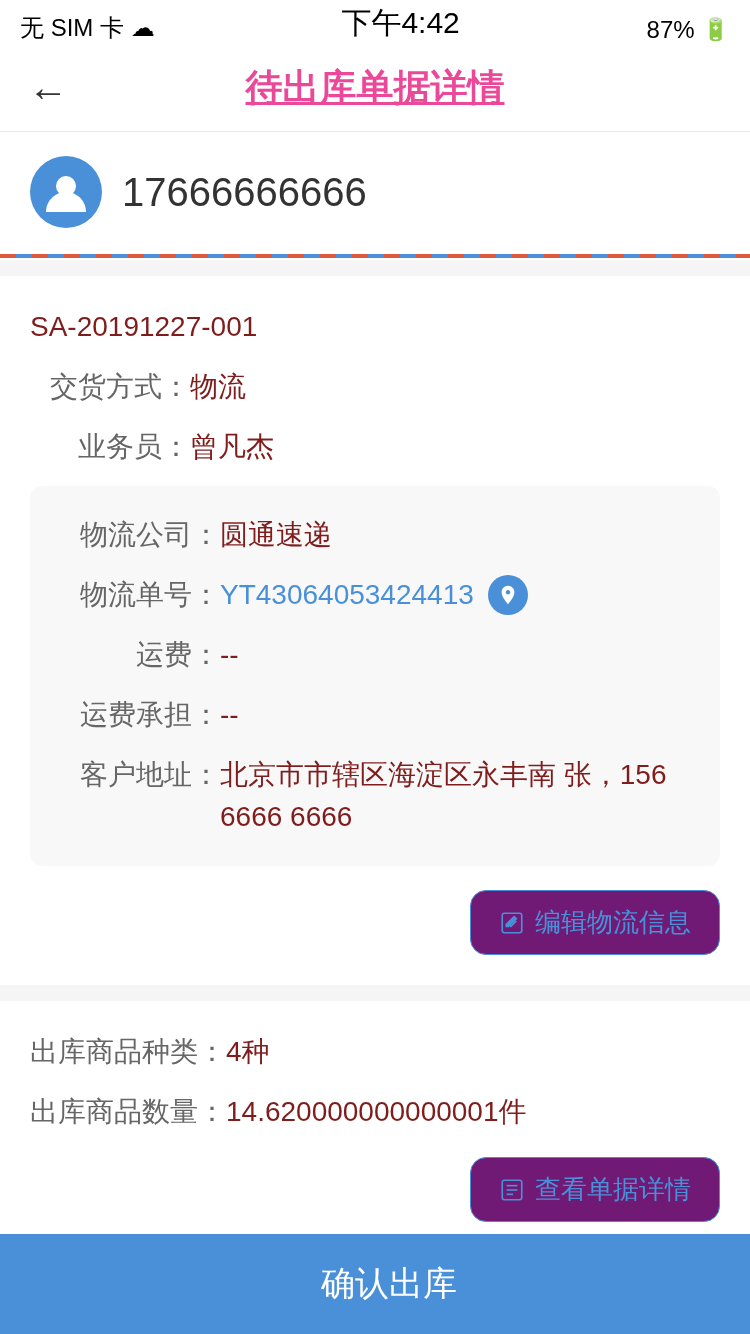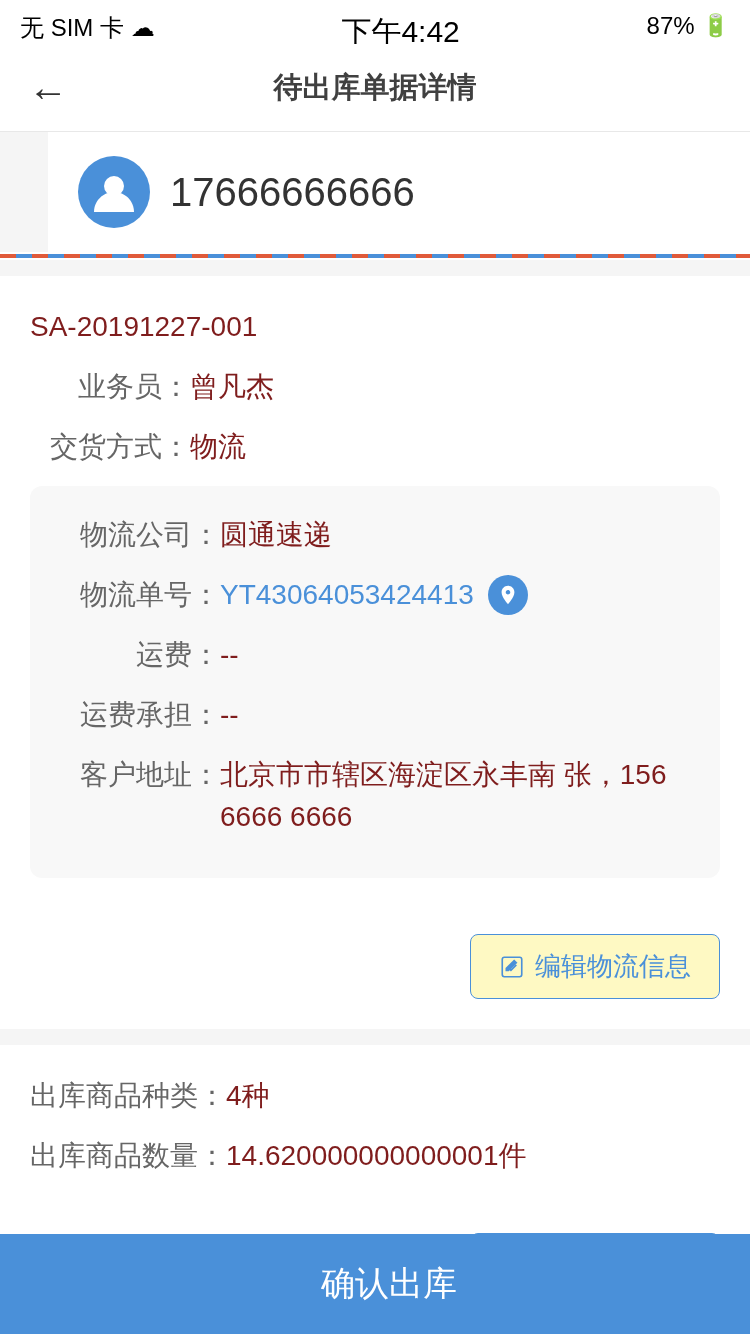"无 SIM 卡 ☁" .status-bar { align-items: flex-start -> flex-end; padding: 12px 20px -> 0 20px }
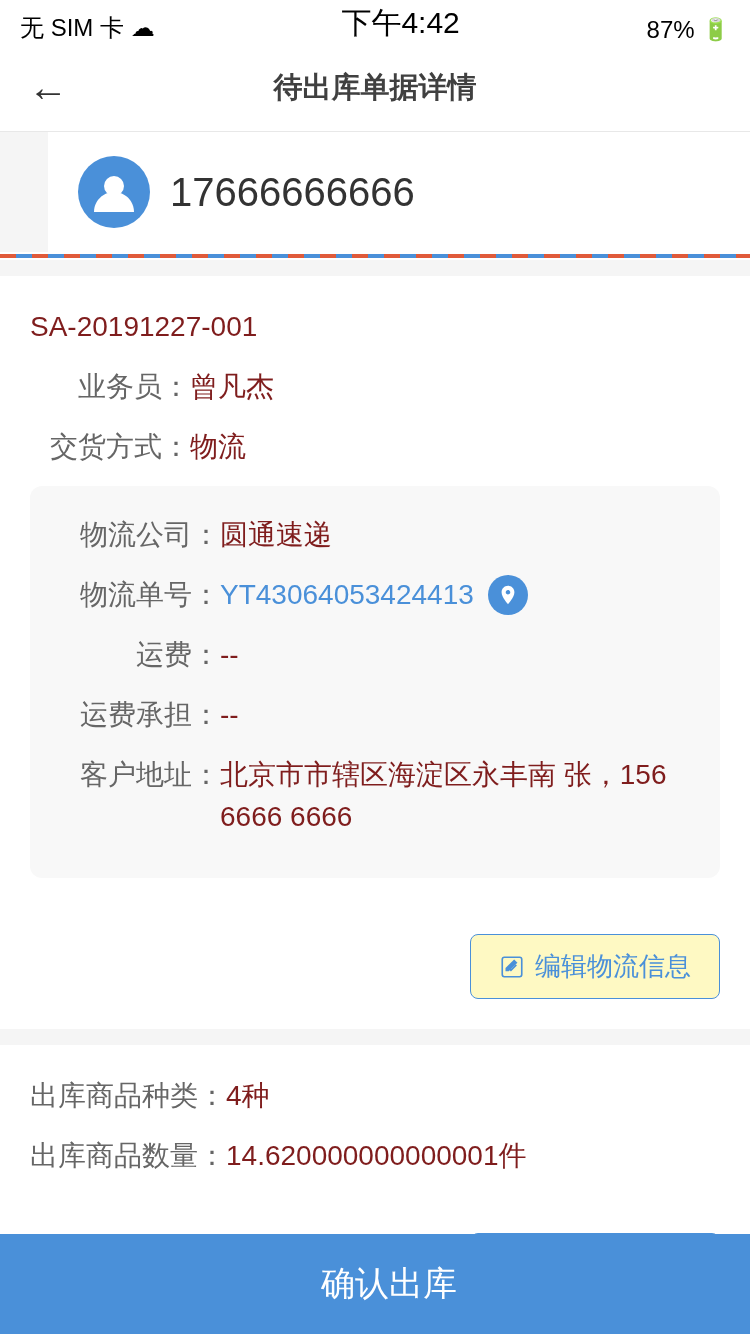"待出库单据详情" .nav-title { color: #404040 -> #ec4899; font-size: 29px -> 37px; text-decoration: none -> underline }
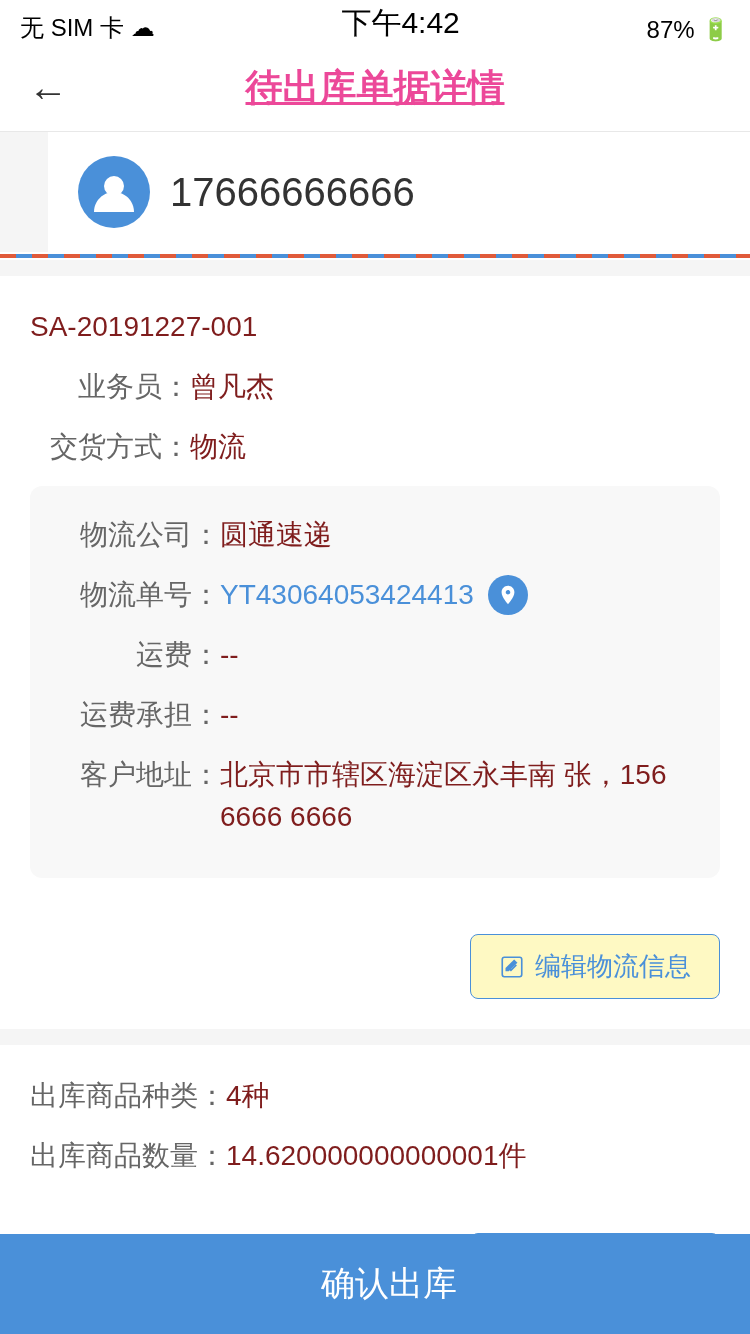"17666666666" .user-header { margin-left: 48px -> none }
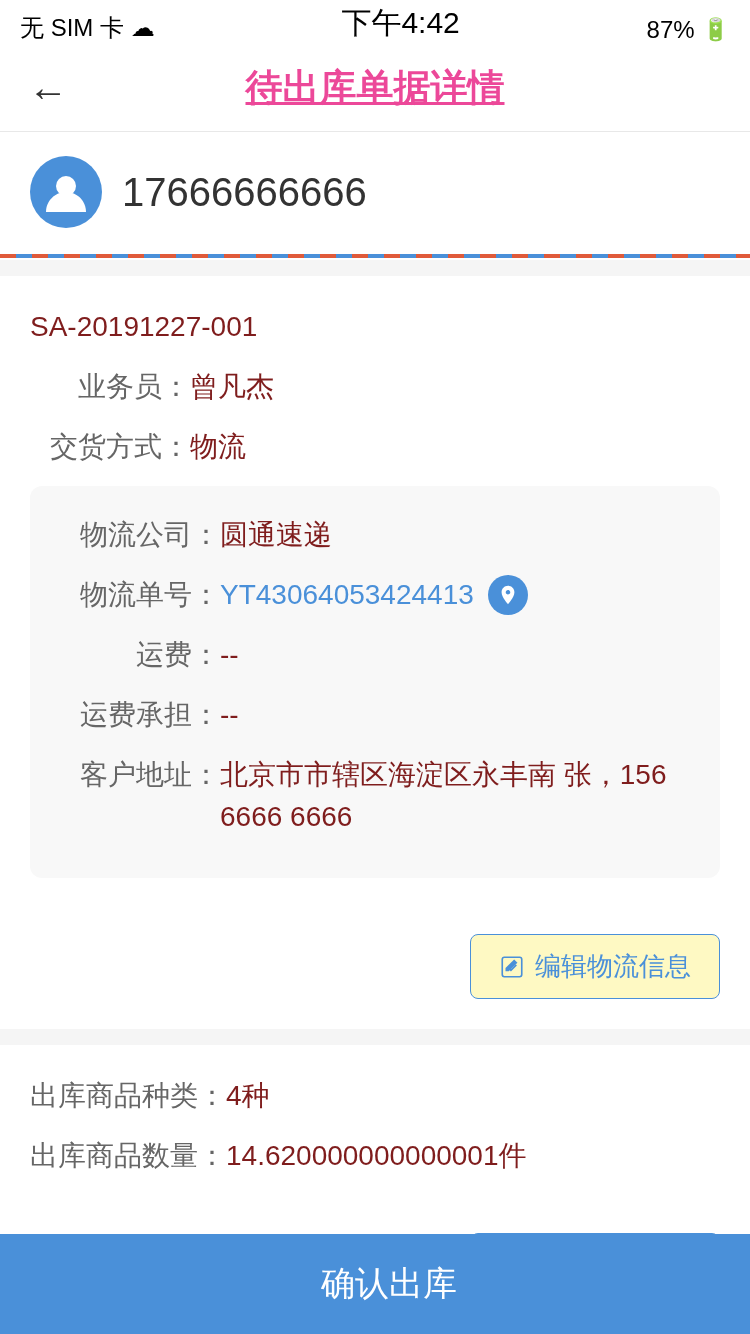"业务员：" div.info-row { order: before "交货方式：" -> after "交货方式：" }
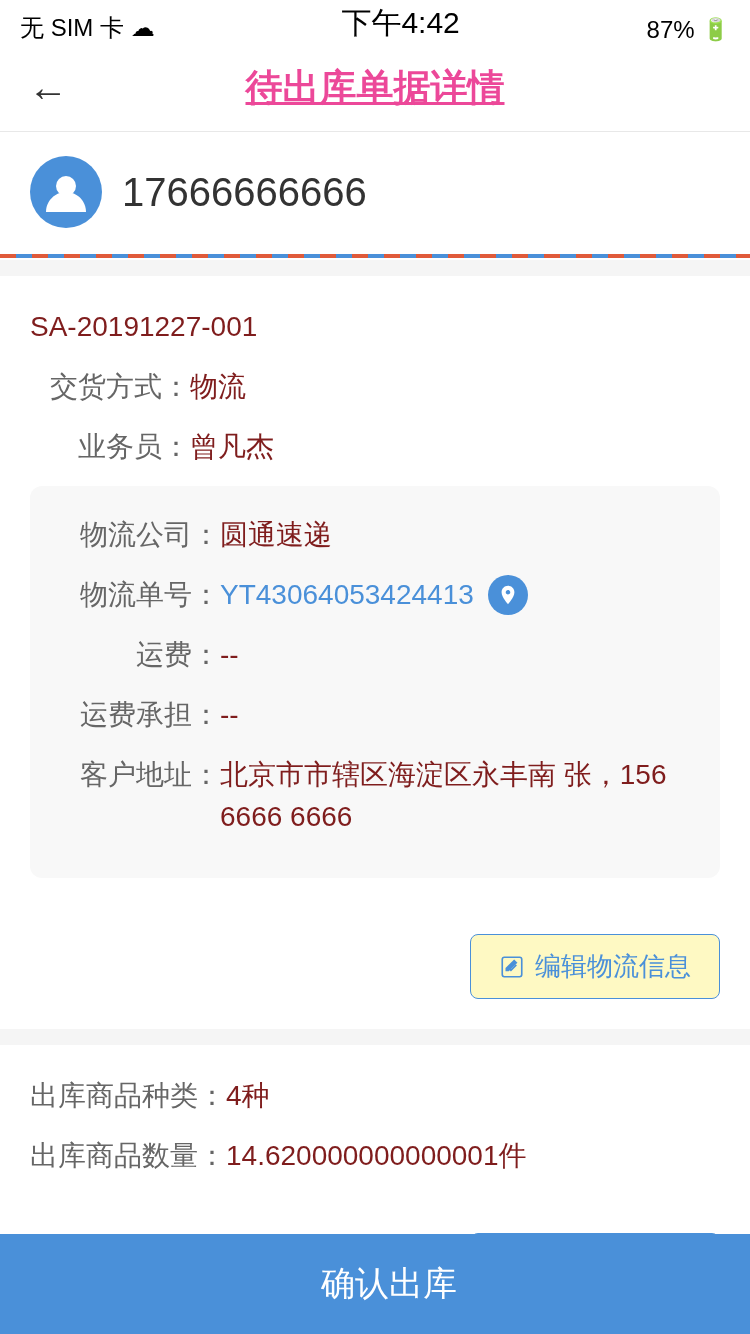"客户地址：" .info-row:last-child { margin-bottom: 12px -> 0 }
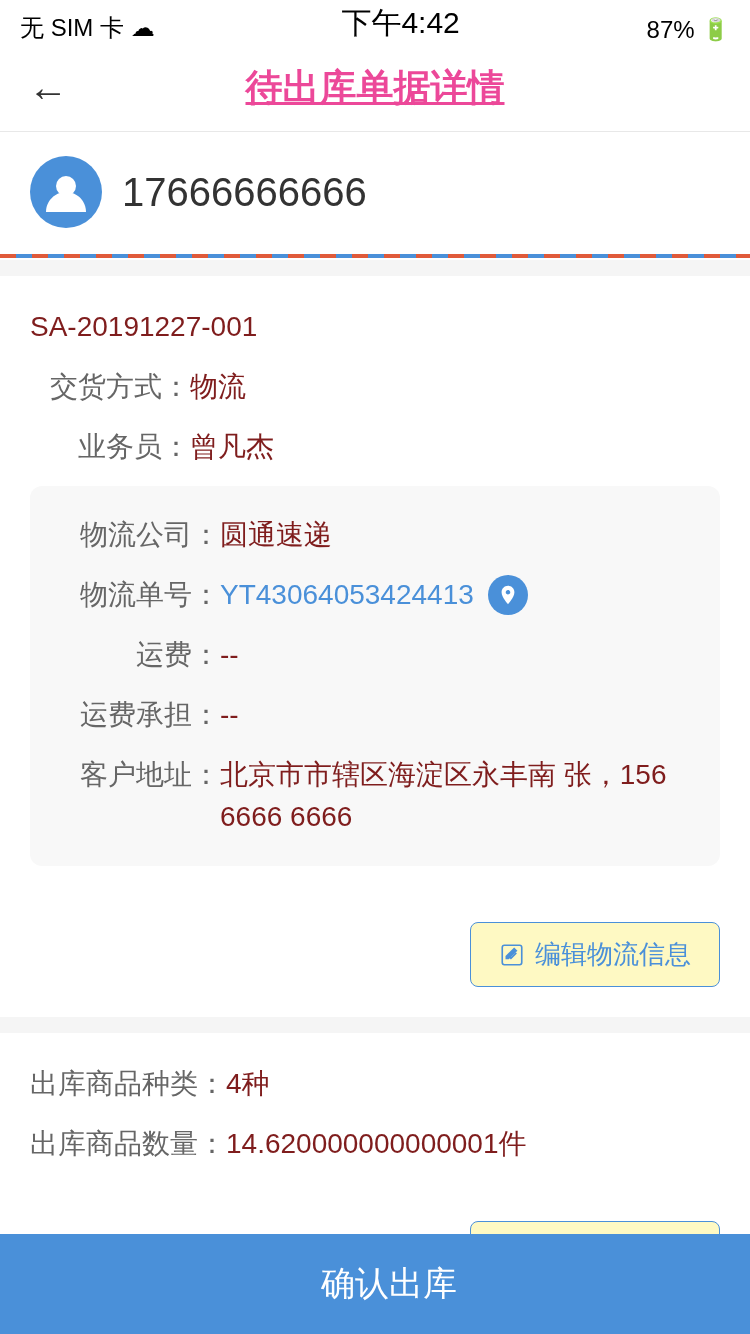"编辑物流信息" .btn-outline { background: #fef9c3 -> #701a75; border-radius: 8px -> 16px; margin-top: 32px -> none }
